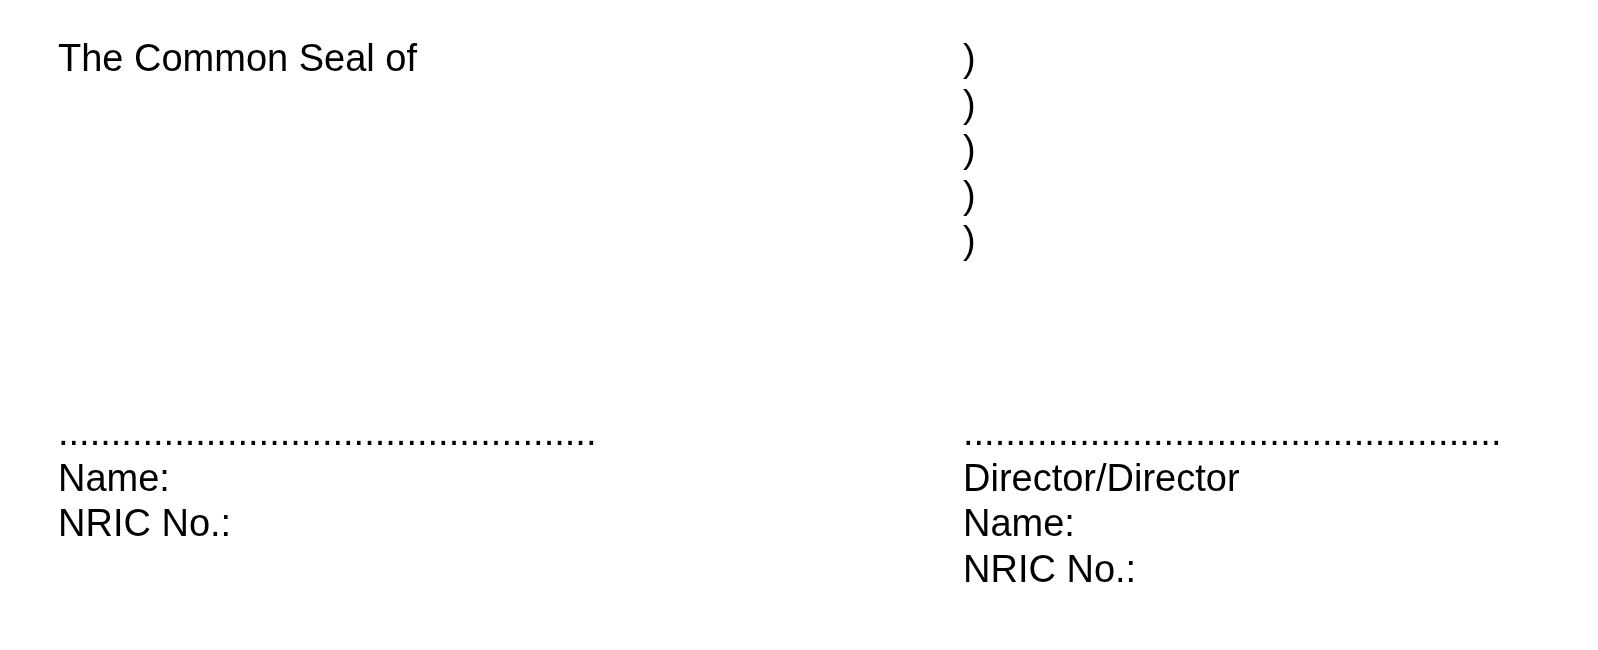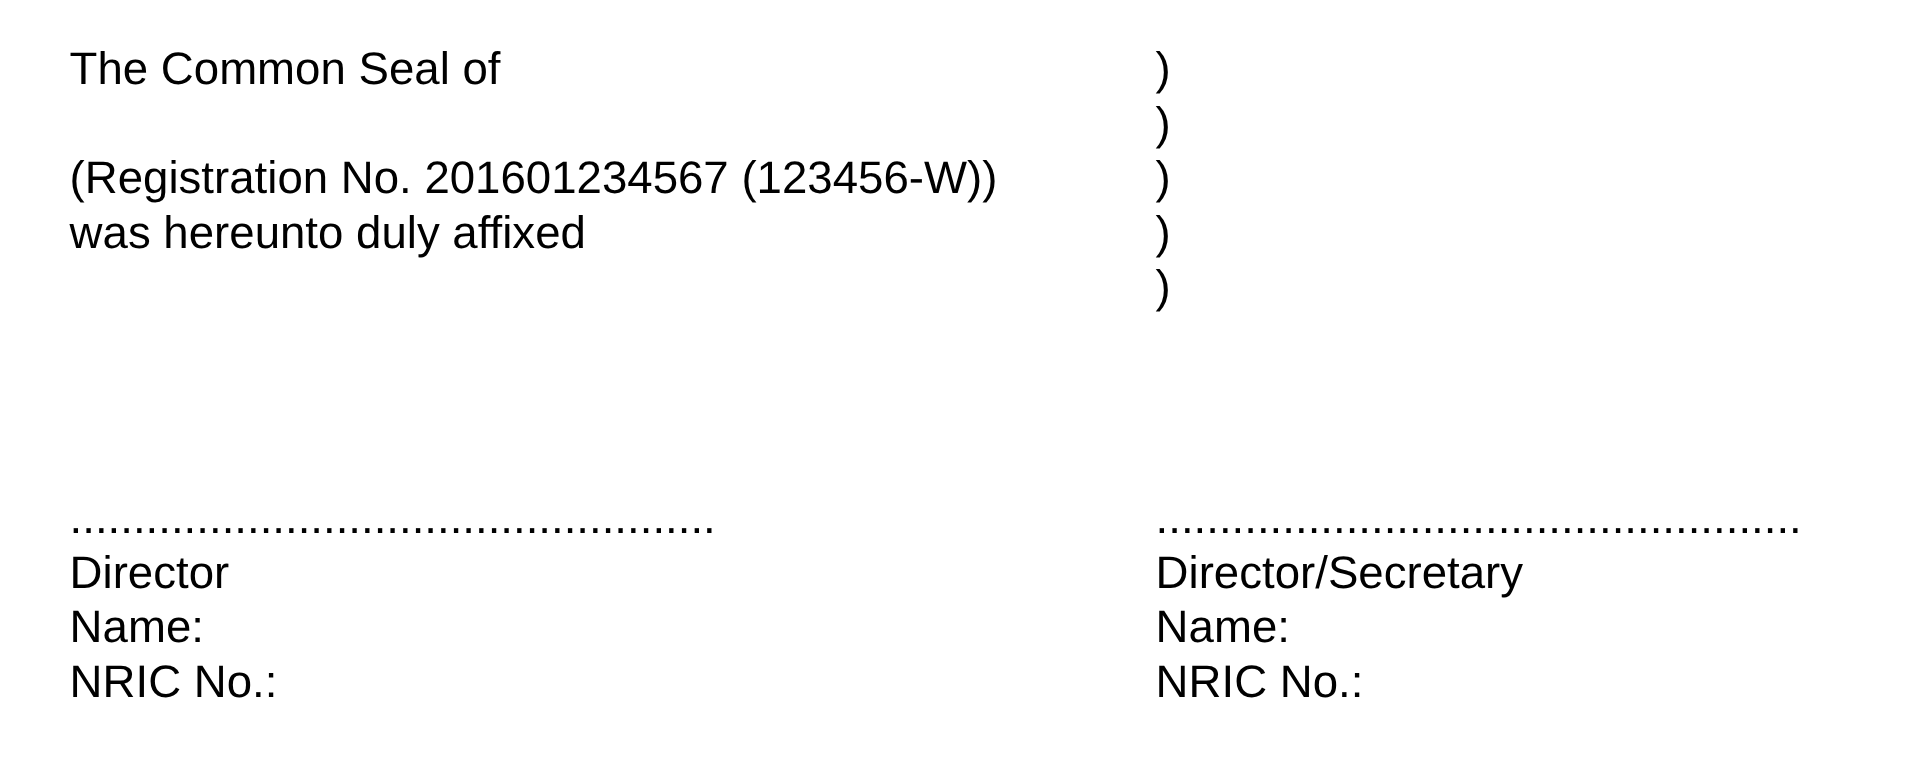"(Registration No. 201601234567" span.att-text { html: <span>(Registration No. 201601234567 (123456-W))</span> -> none }
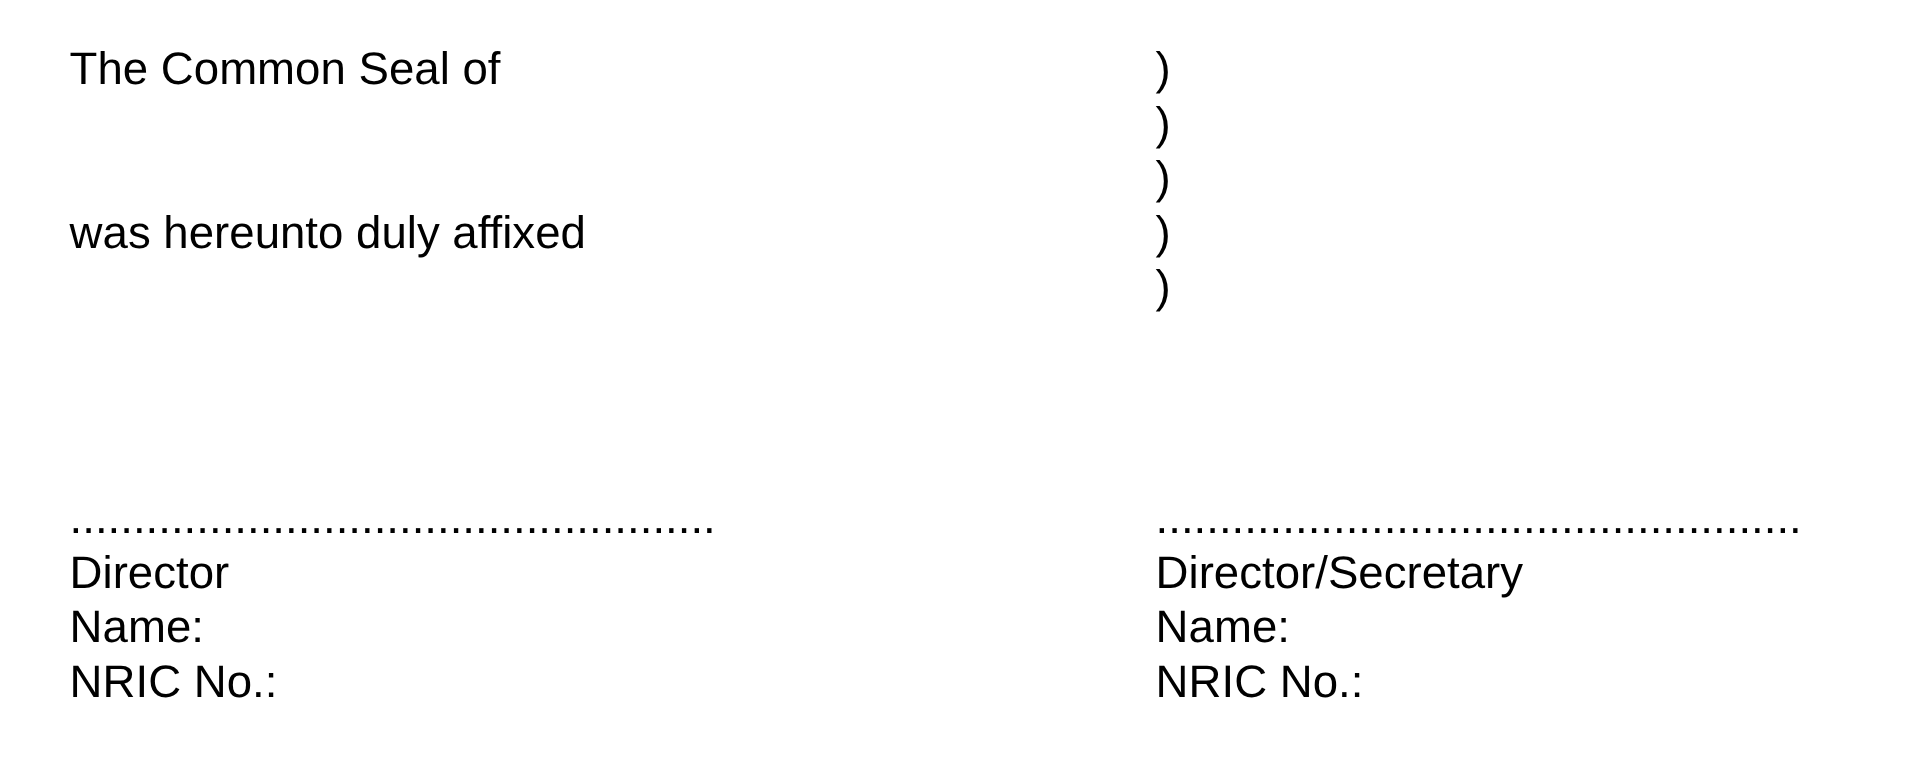"was hereunto duly affixed" span.att-text { html: <span>was hereunto duly affixed</span> -> none }
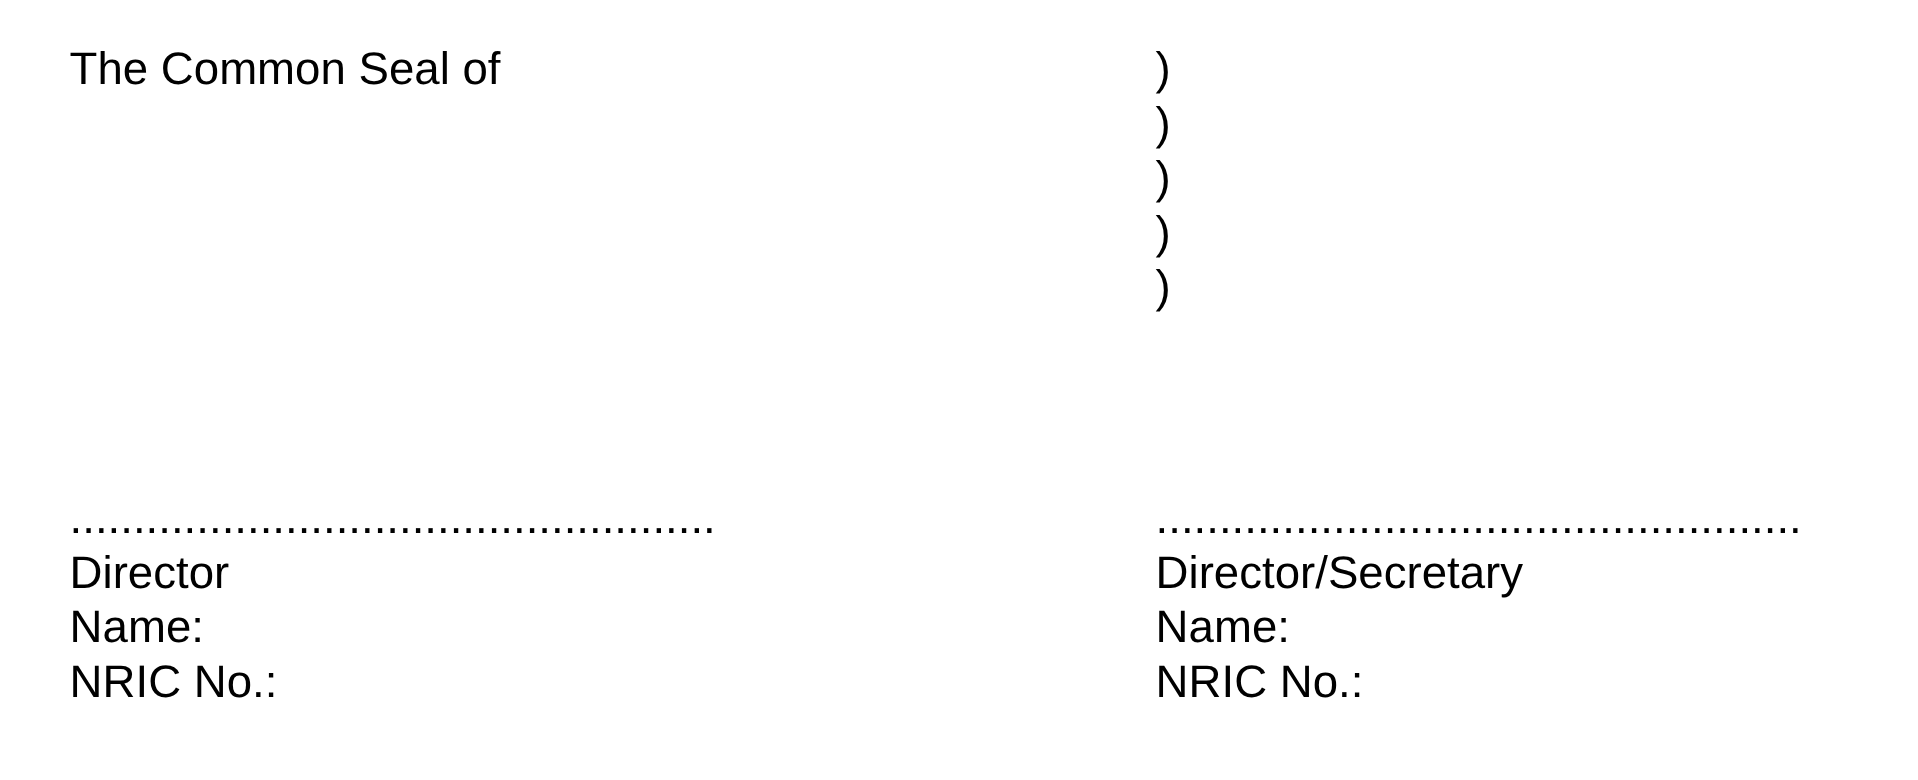"Director" div.sig-line { html: <div>Director</div> -> none }
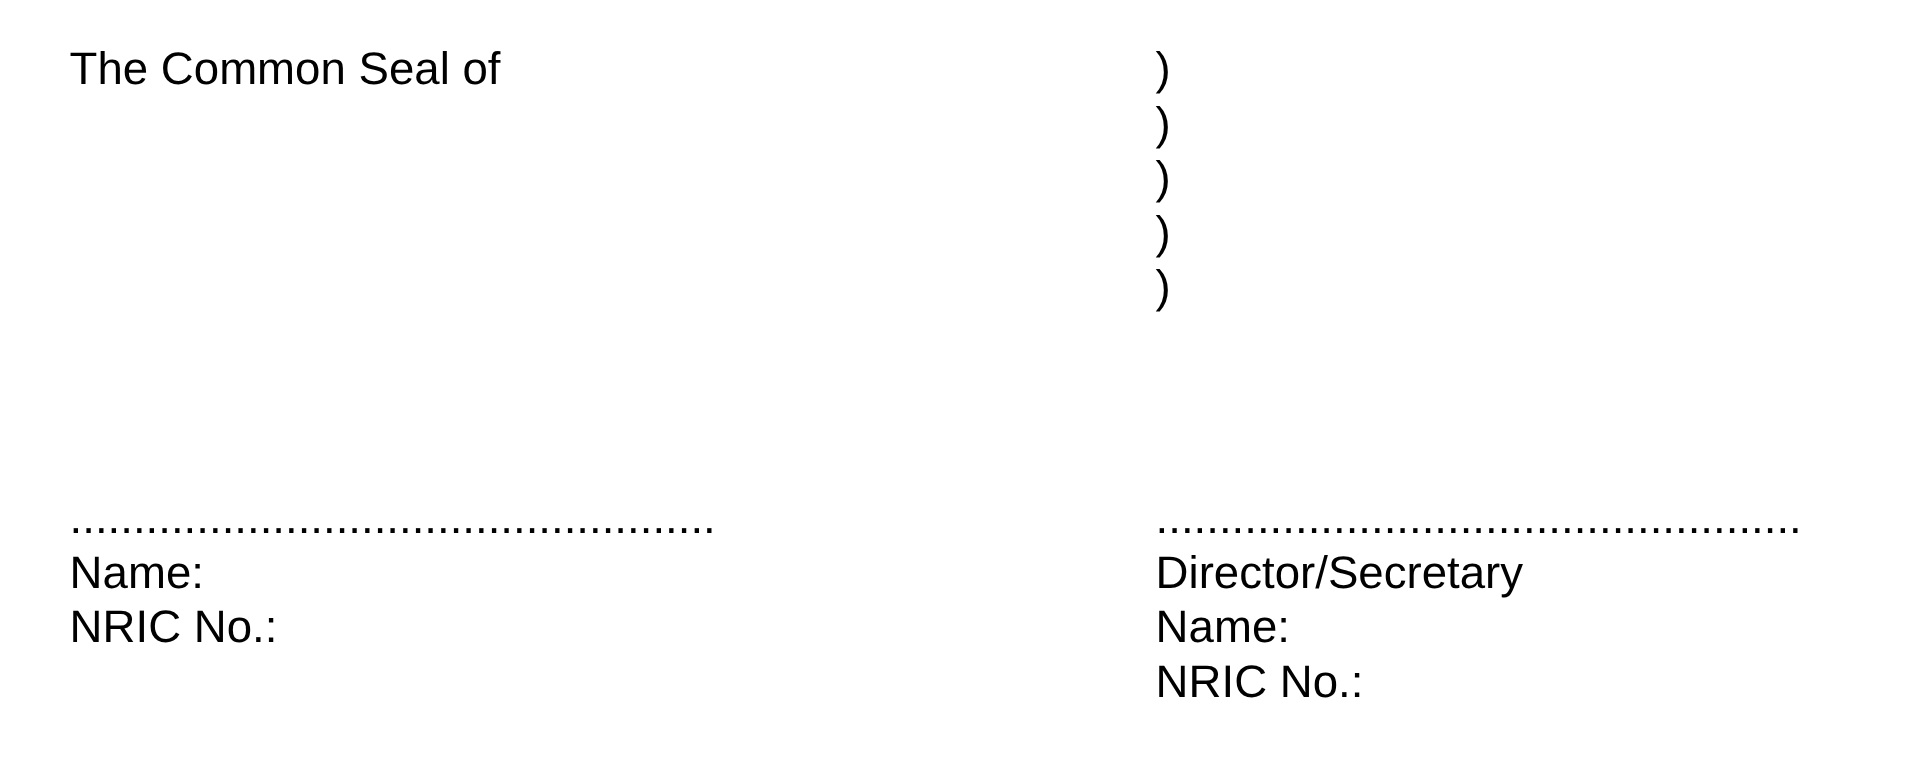"Director/Secretary" div.sig-line { text: Director/Secretary -> Director/Director }
